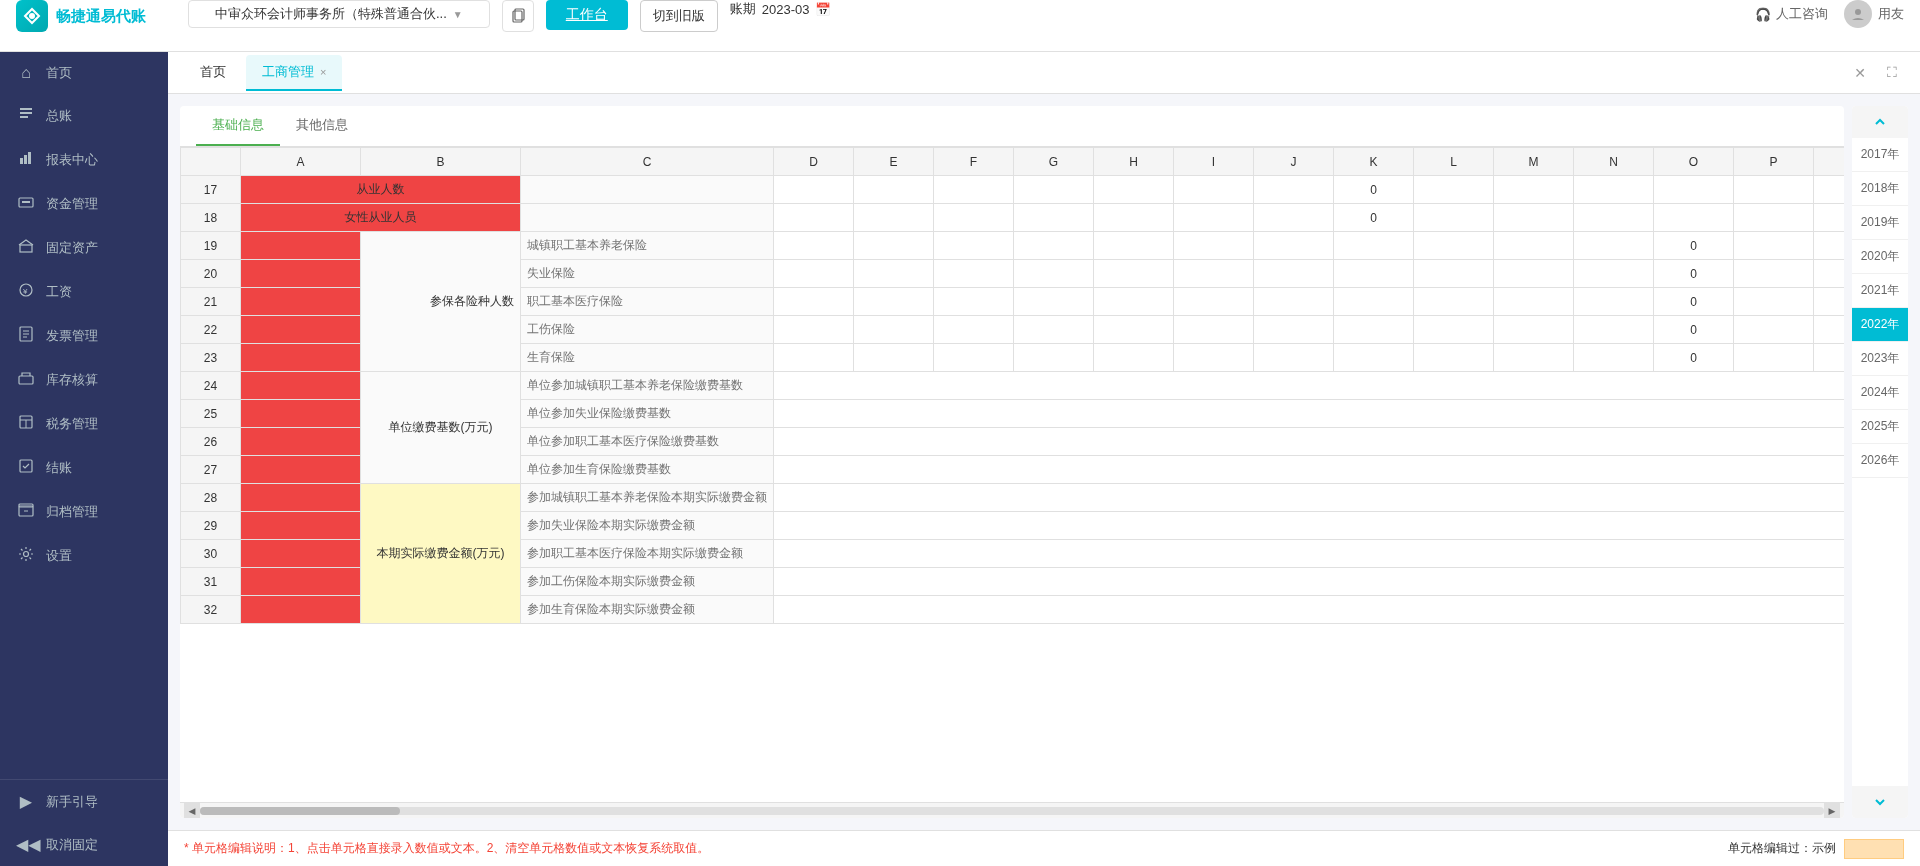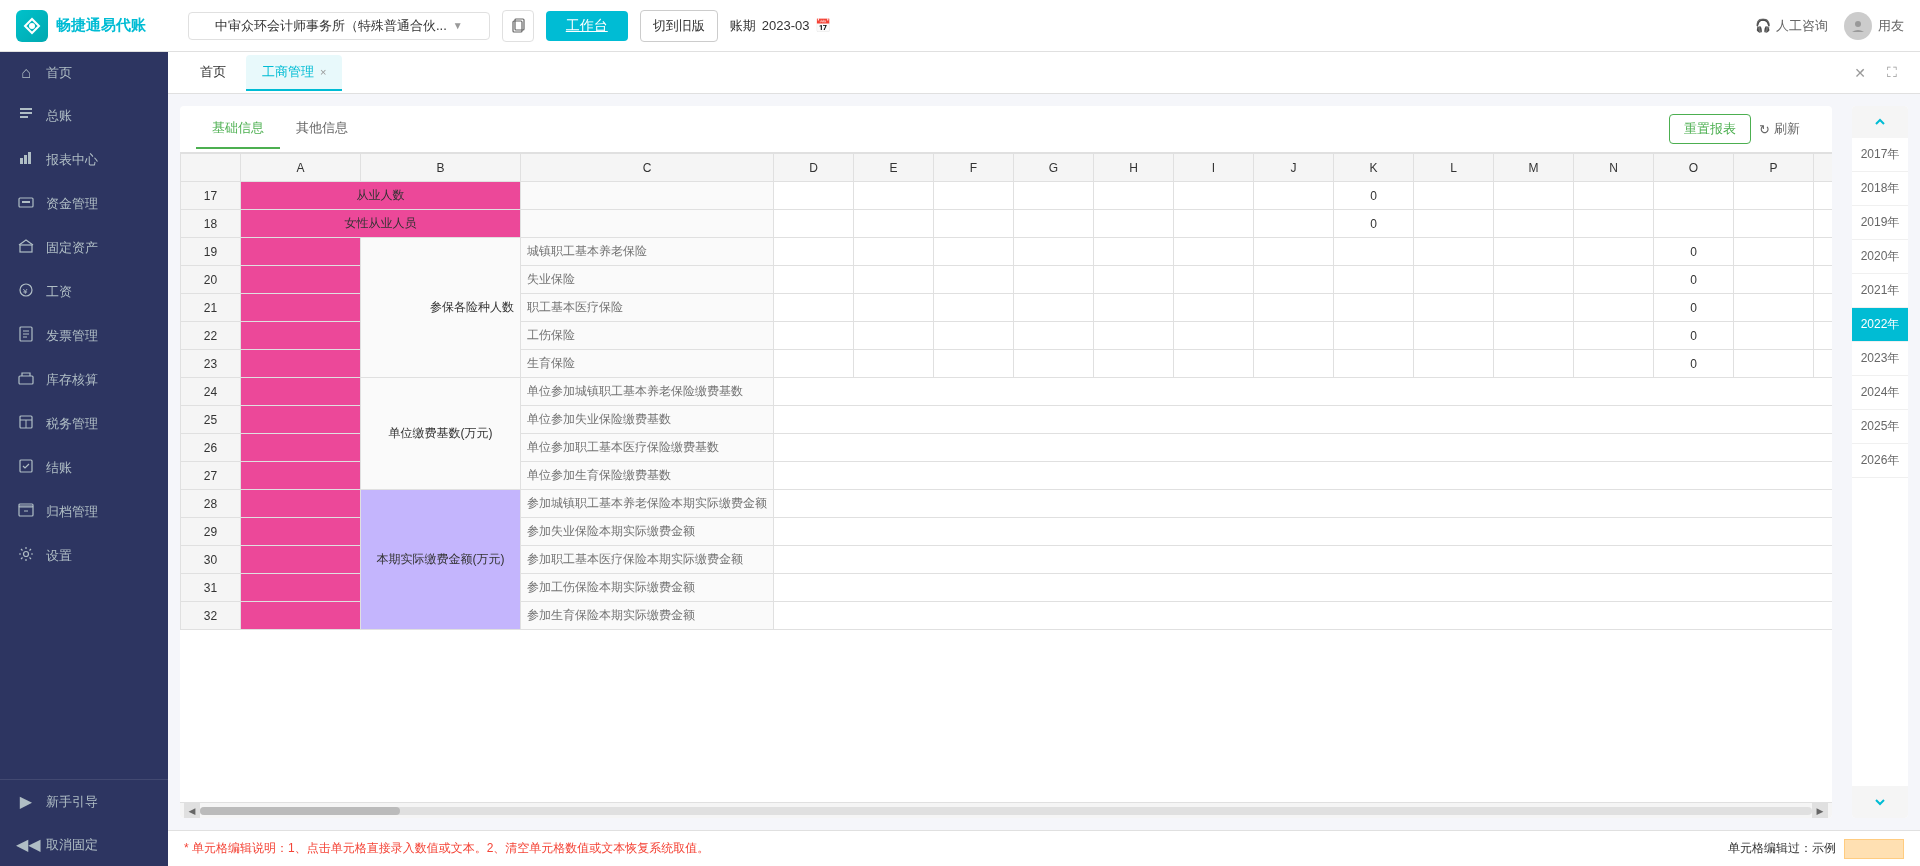"畅捷通易代账" .top-bar { align-items: center -> flex-start }
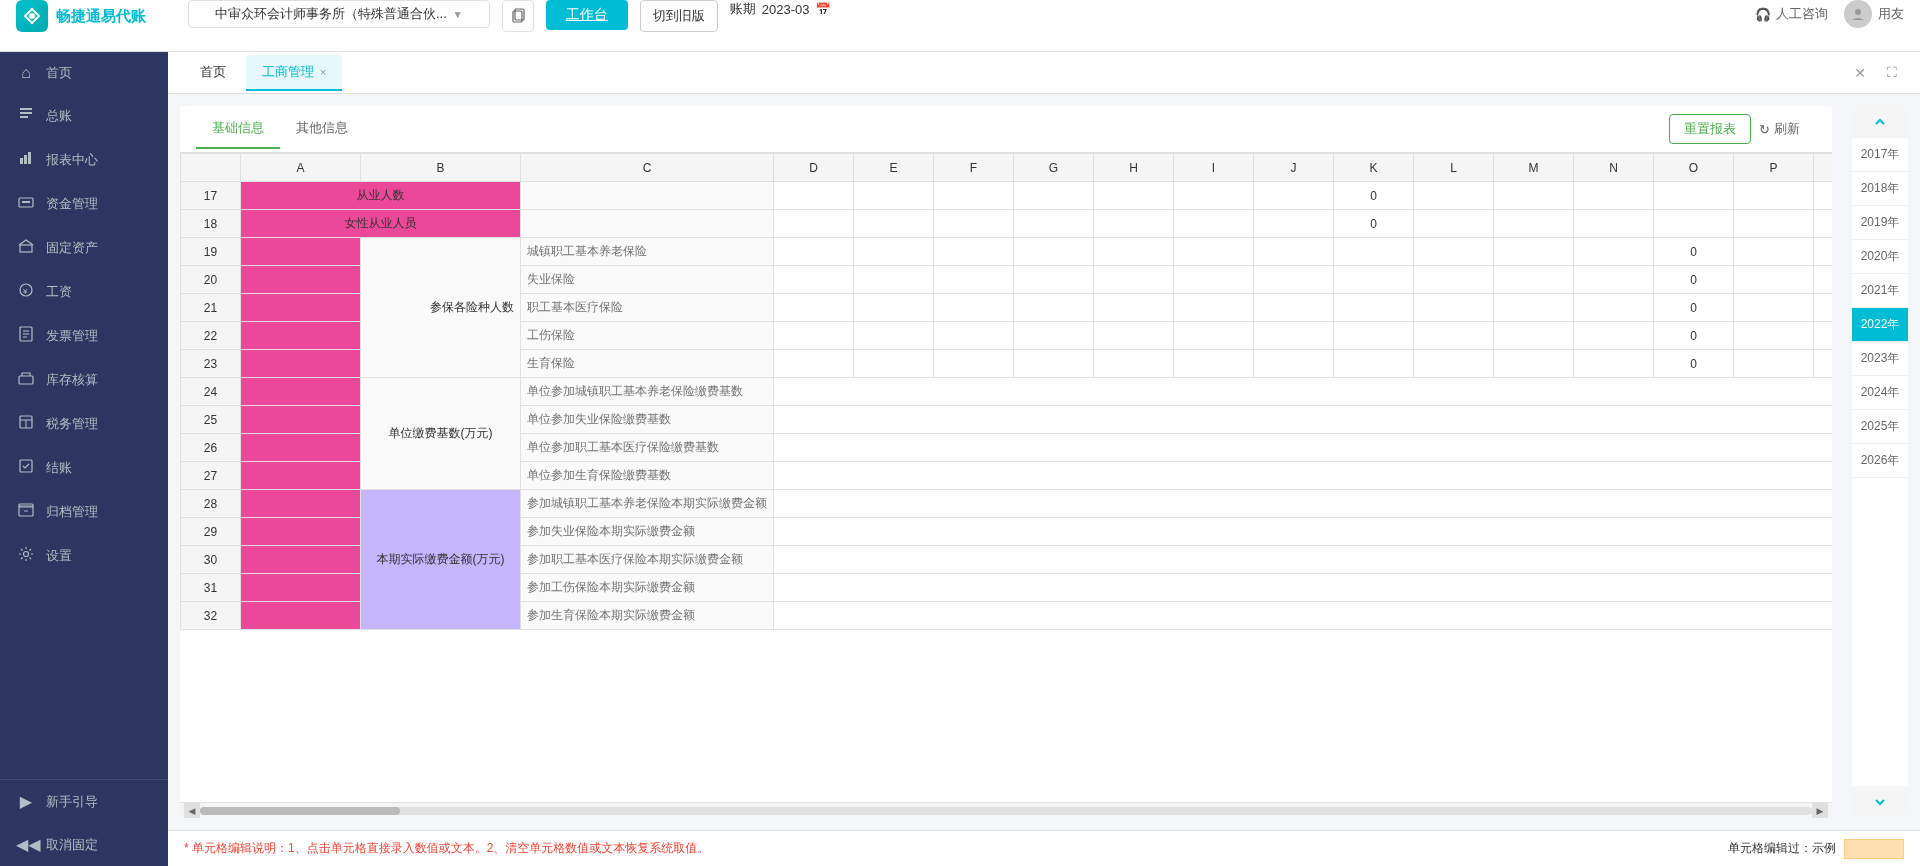"基础信息" .content-body { gap: 20px -> 8px }
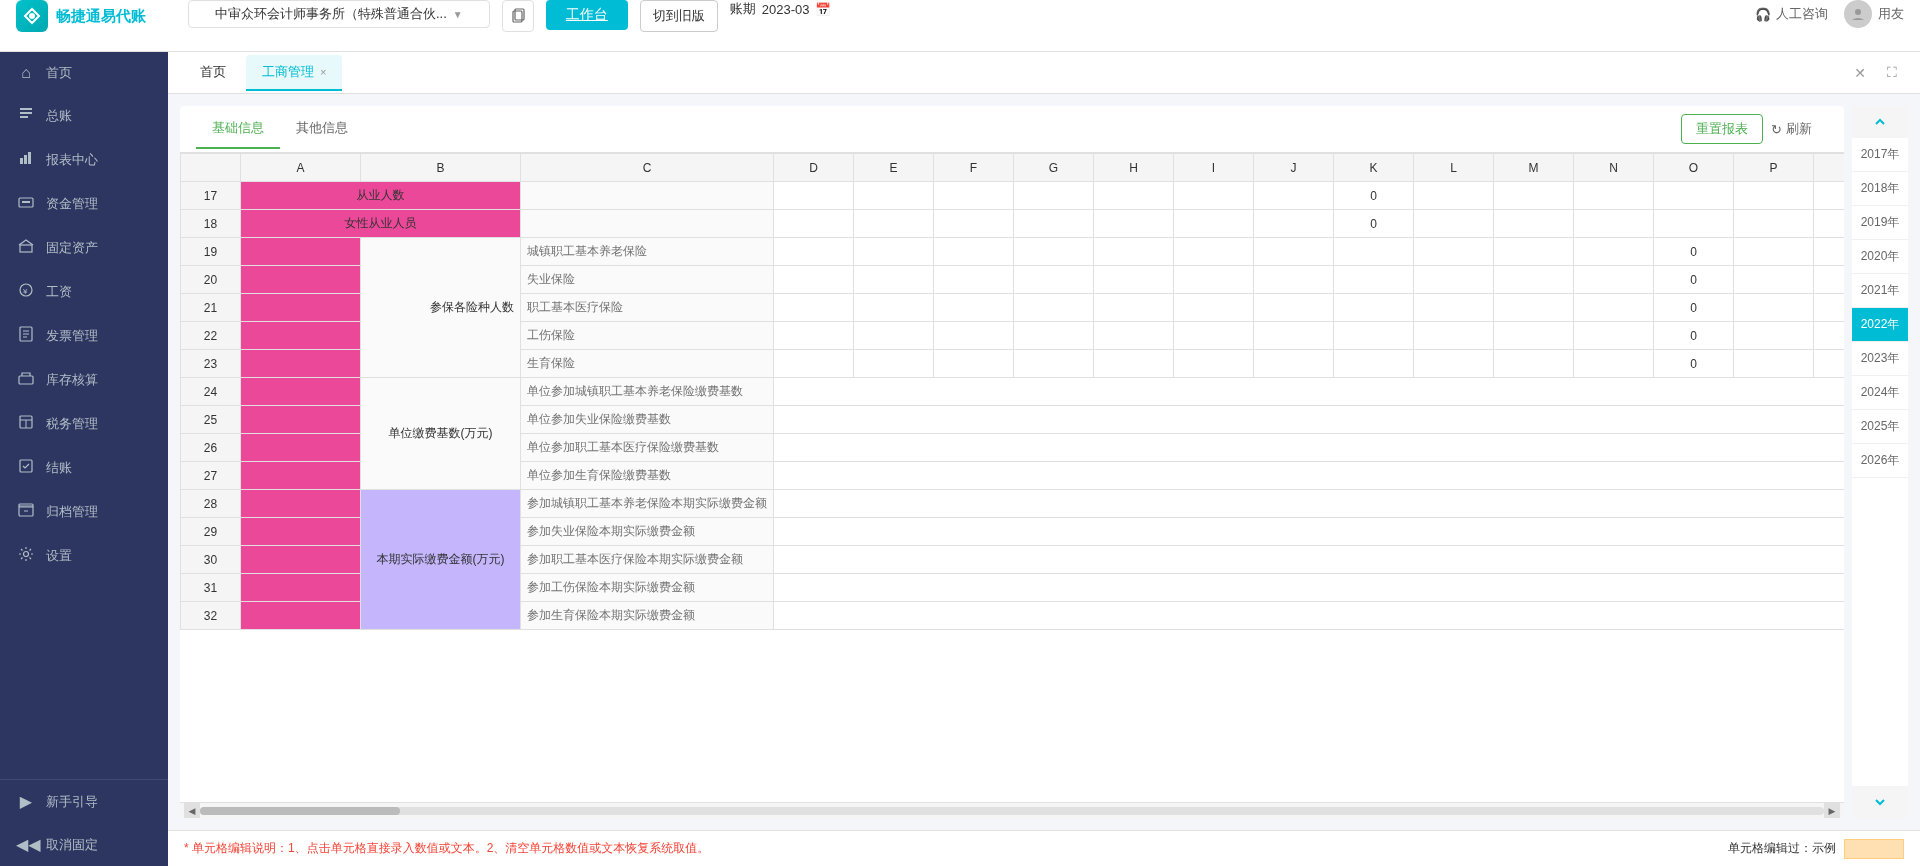"重置报表" div.panel-toolbar { html: <div> <button>重置报表</button> <button> <span>↻</span> <span>刷新</span> </button> </div> -> none }
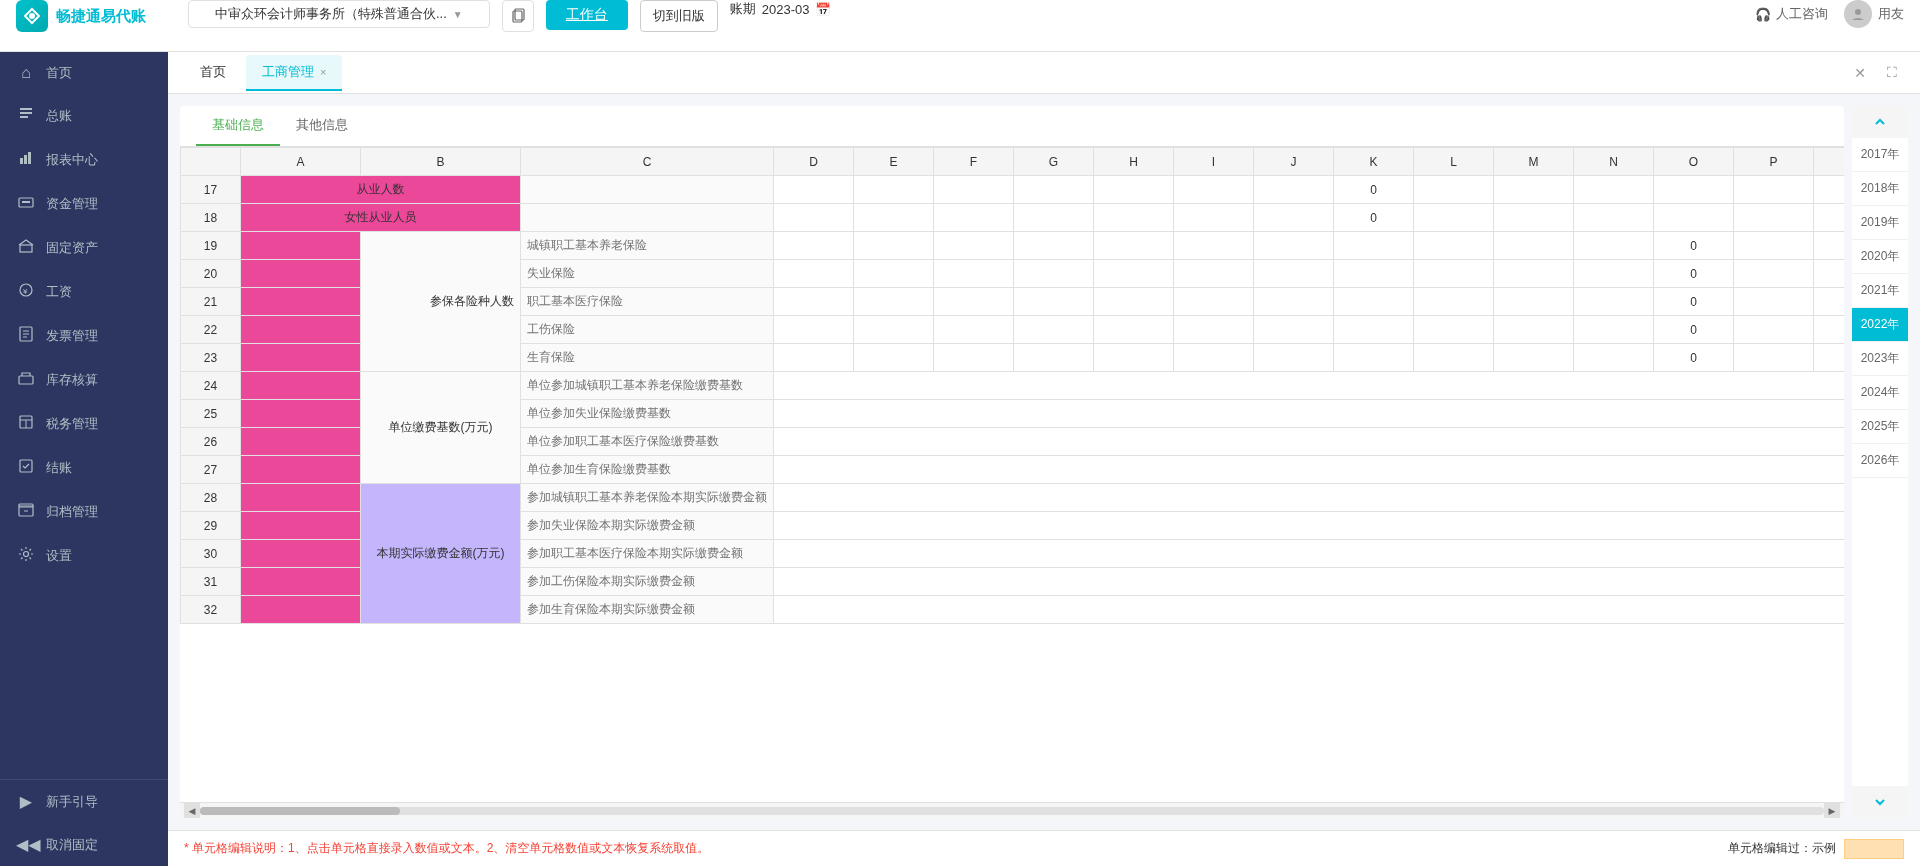"从业人数" .cell-a { background: #ec4899 -> #ef4444 }
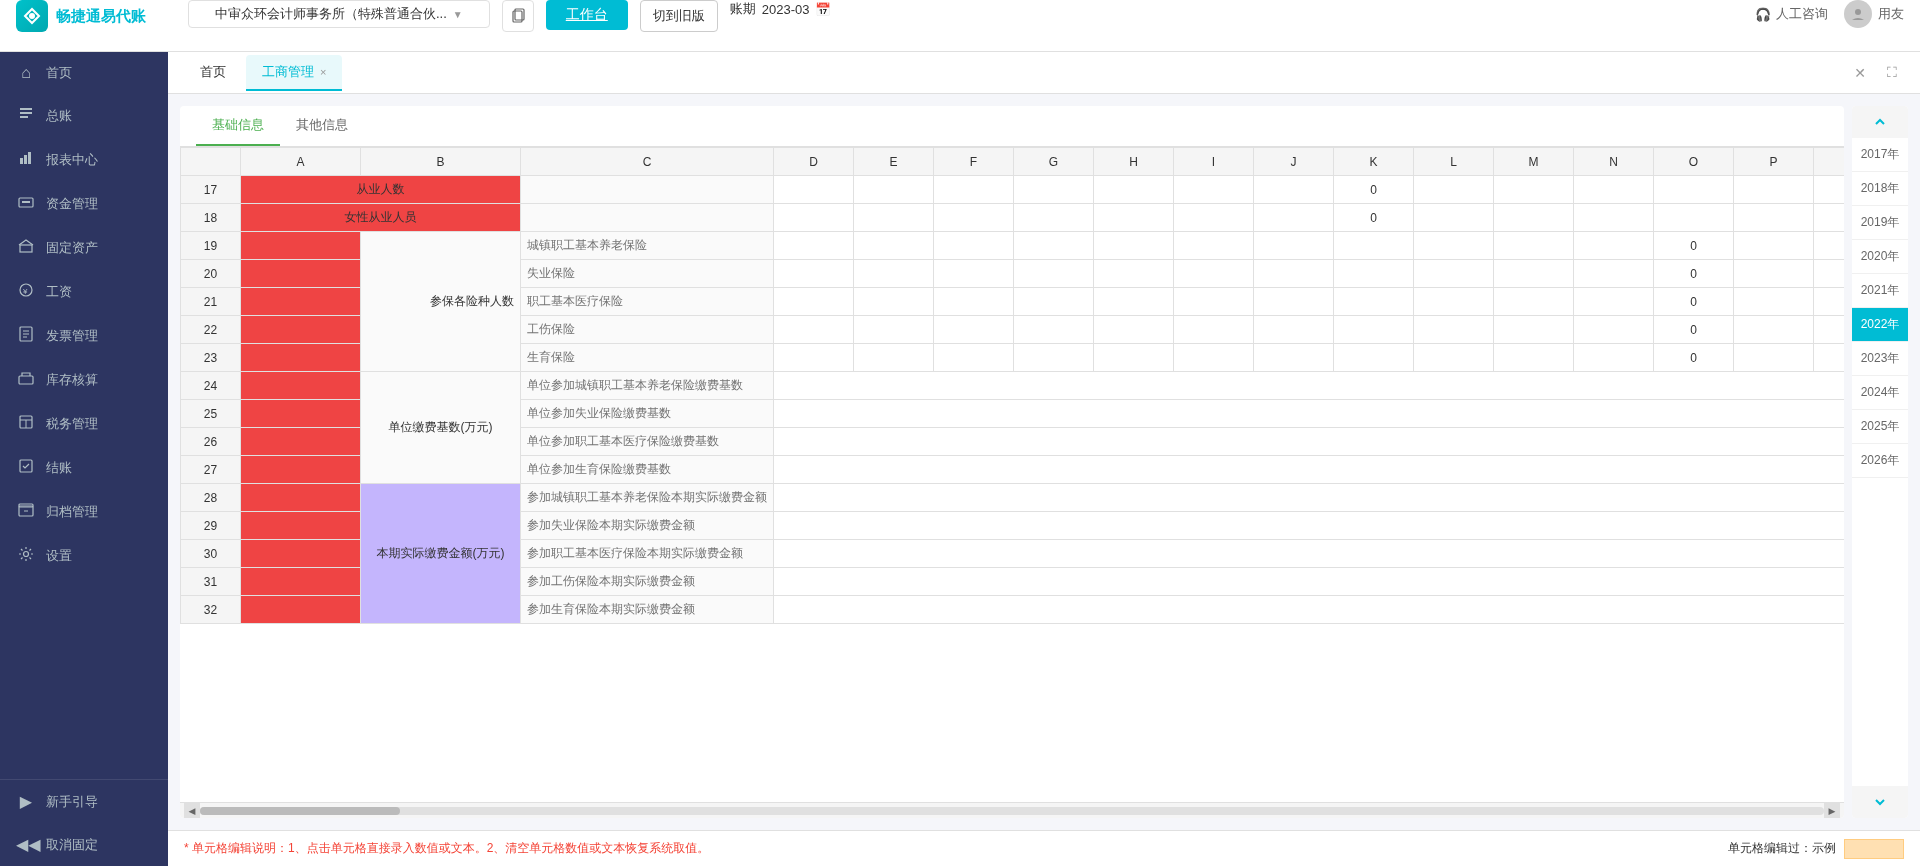"本期实际缴费金额(万元)" td.cell-b { background: #c4b5fd -> #fef9c3 }
